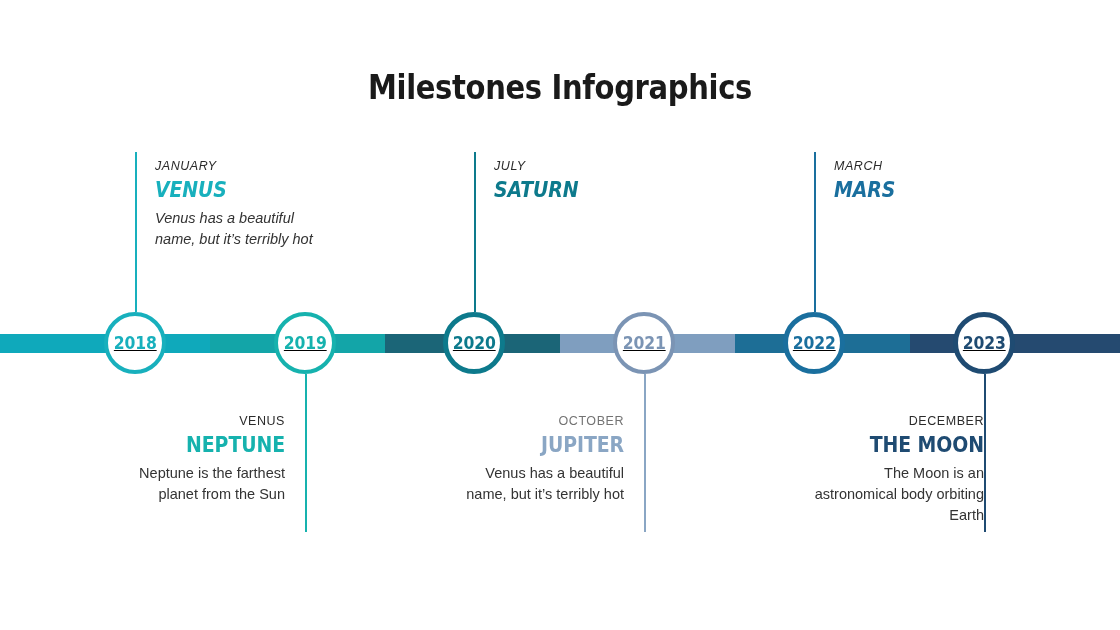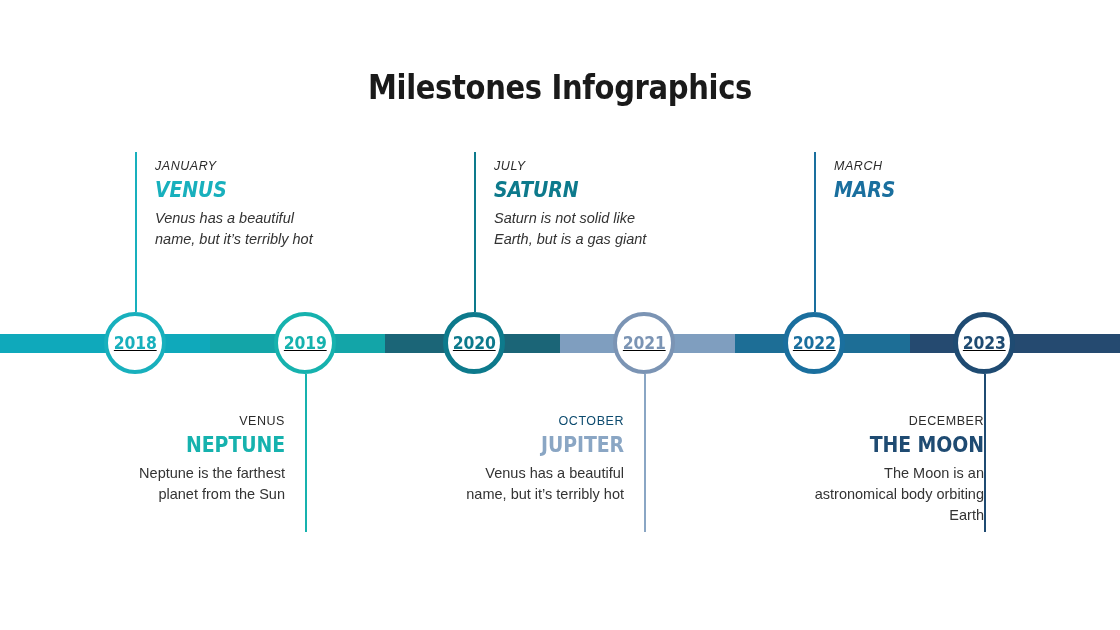"Saturn is not solid like" div.desc { html: <div>Saturn is not solid like Earth, but is a gas giant</div> -> none }
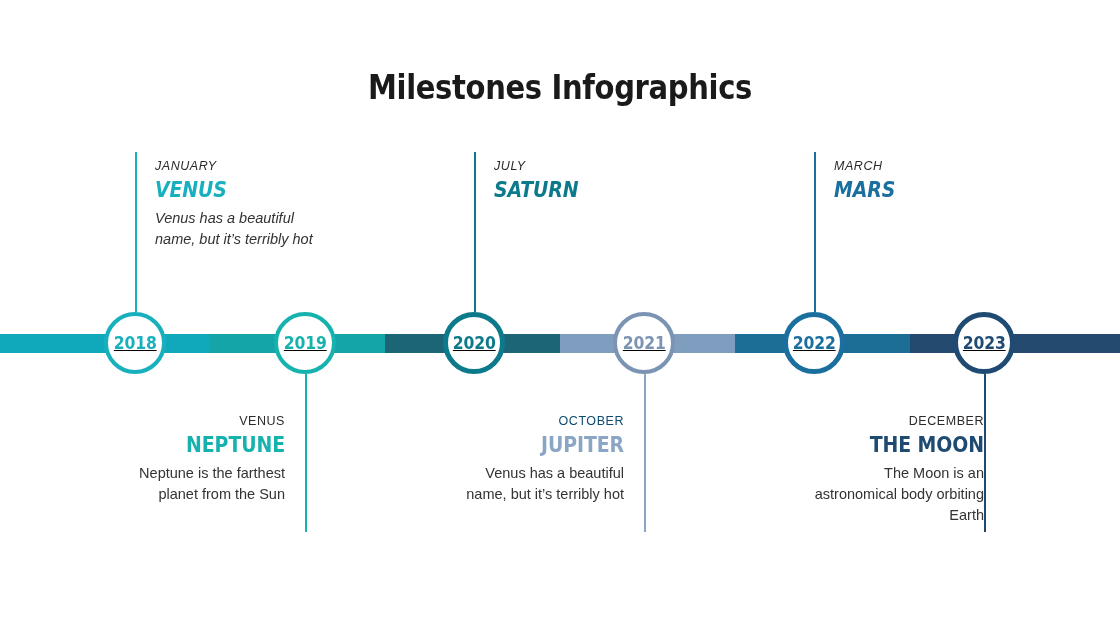"OCTOBER" div.month { color: #0c4a6e -> #737373 }
